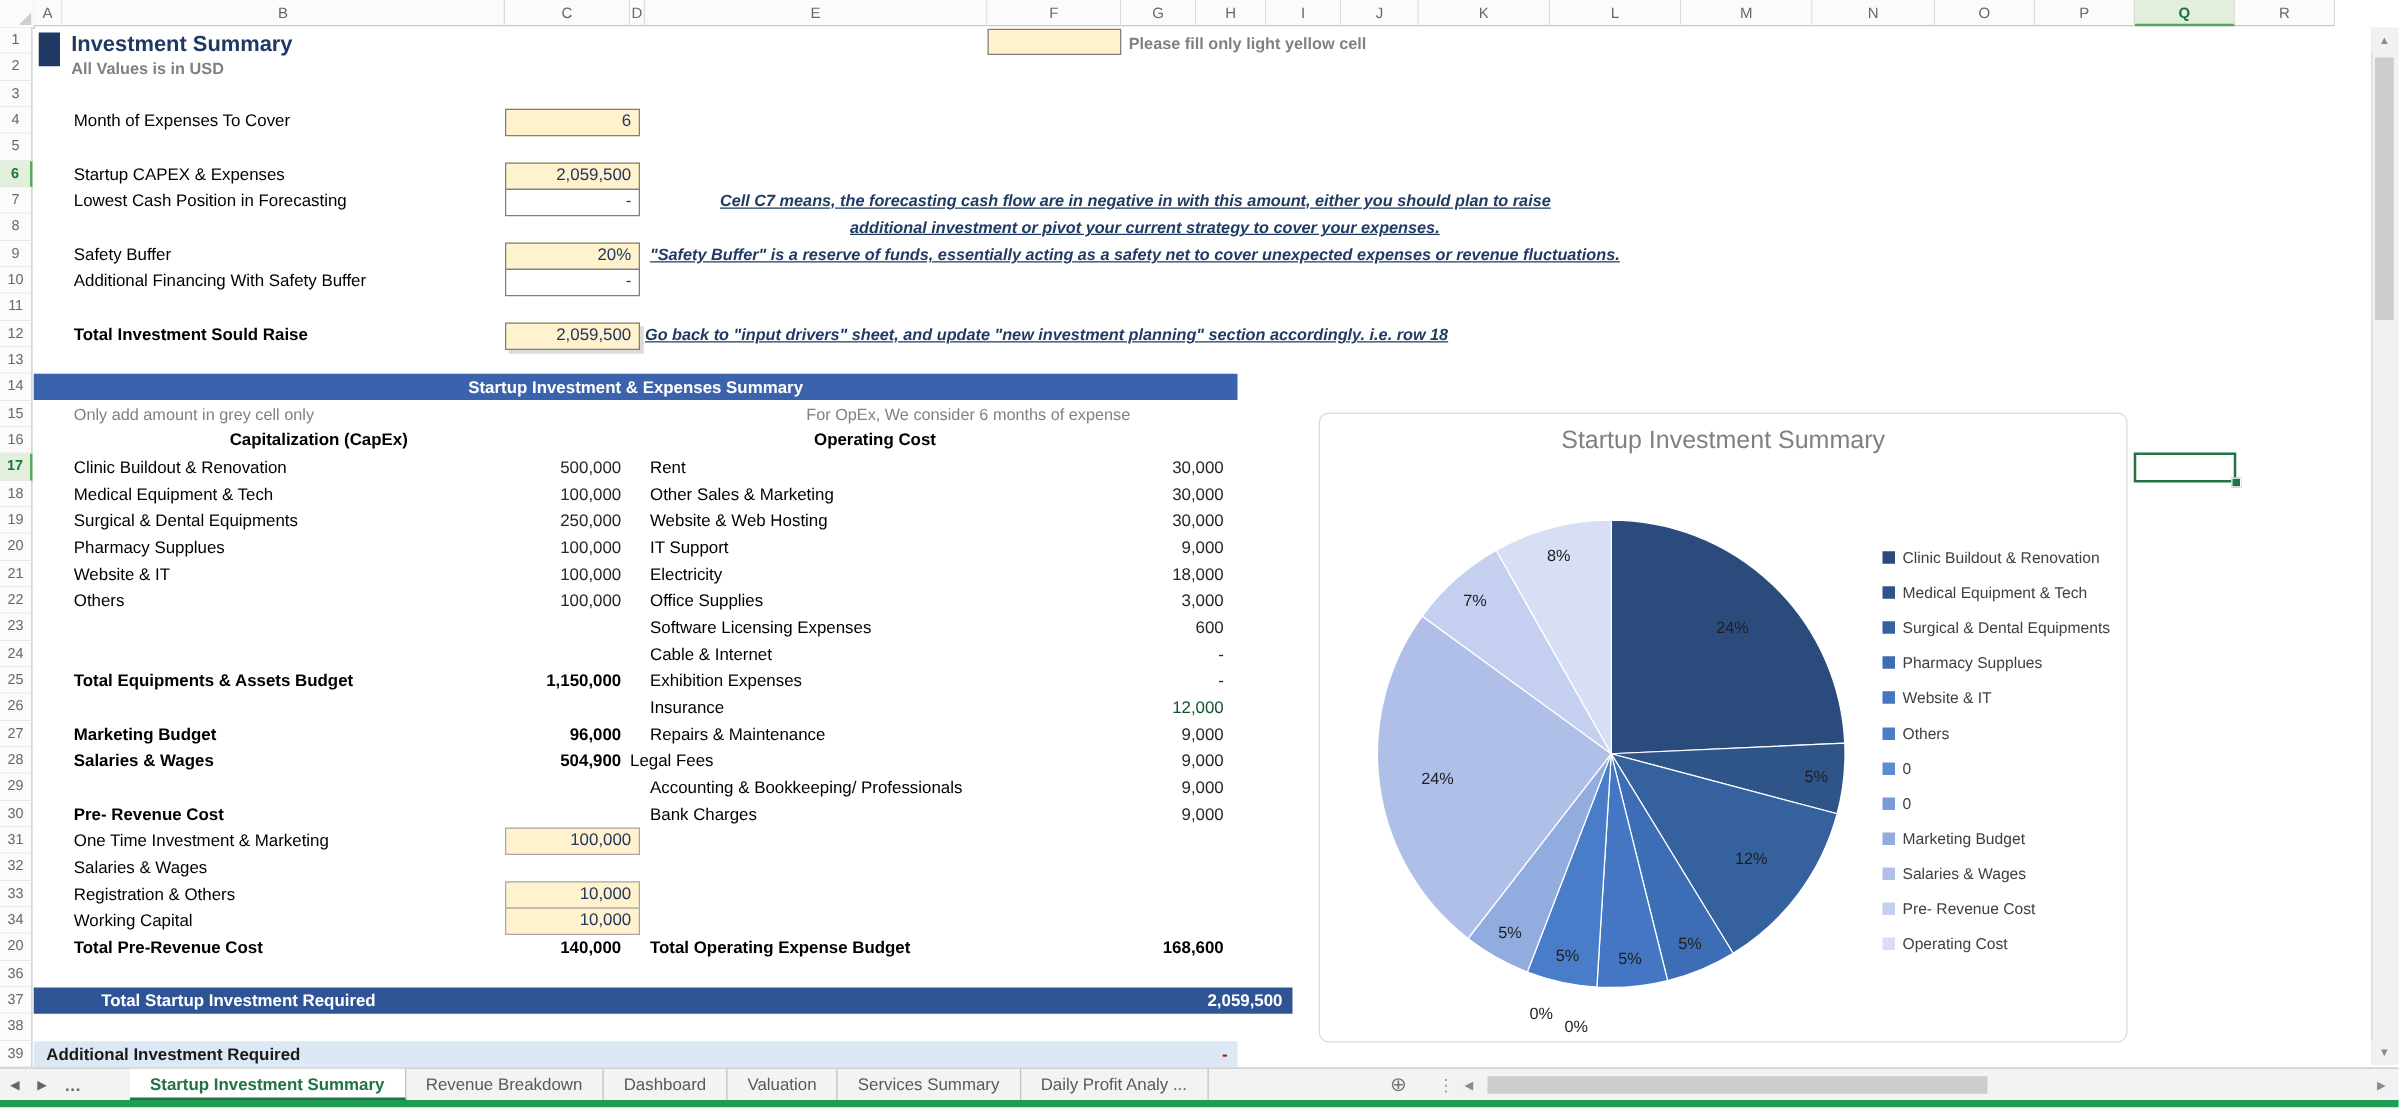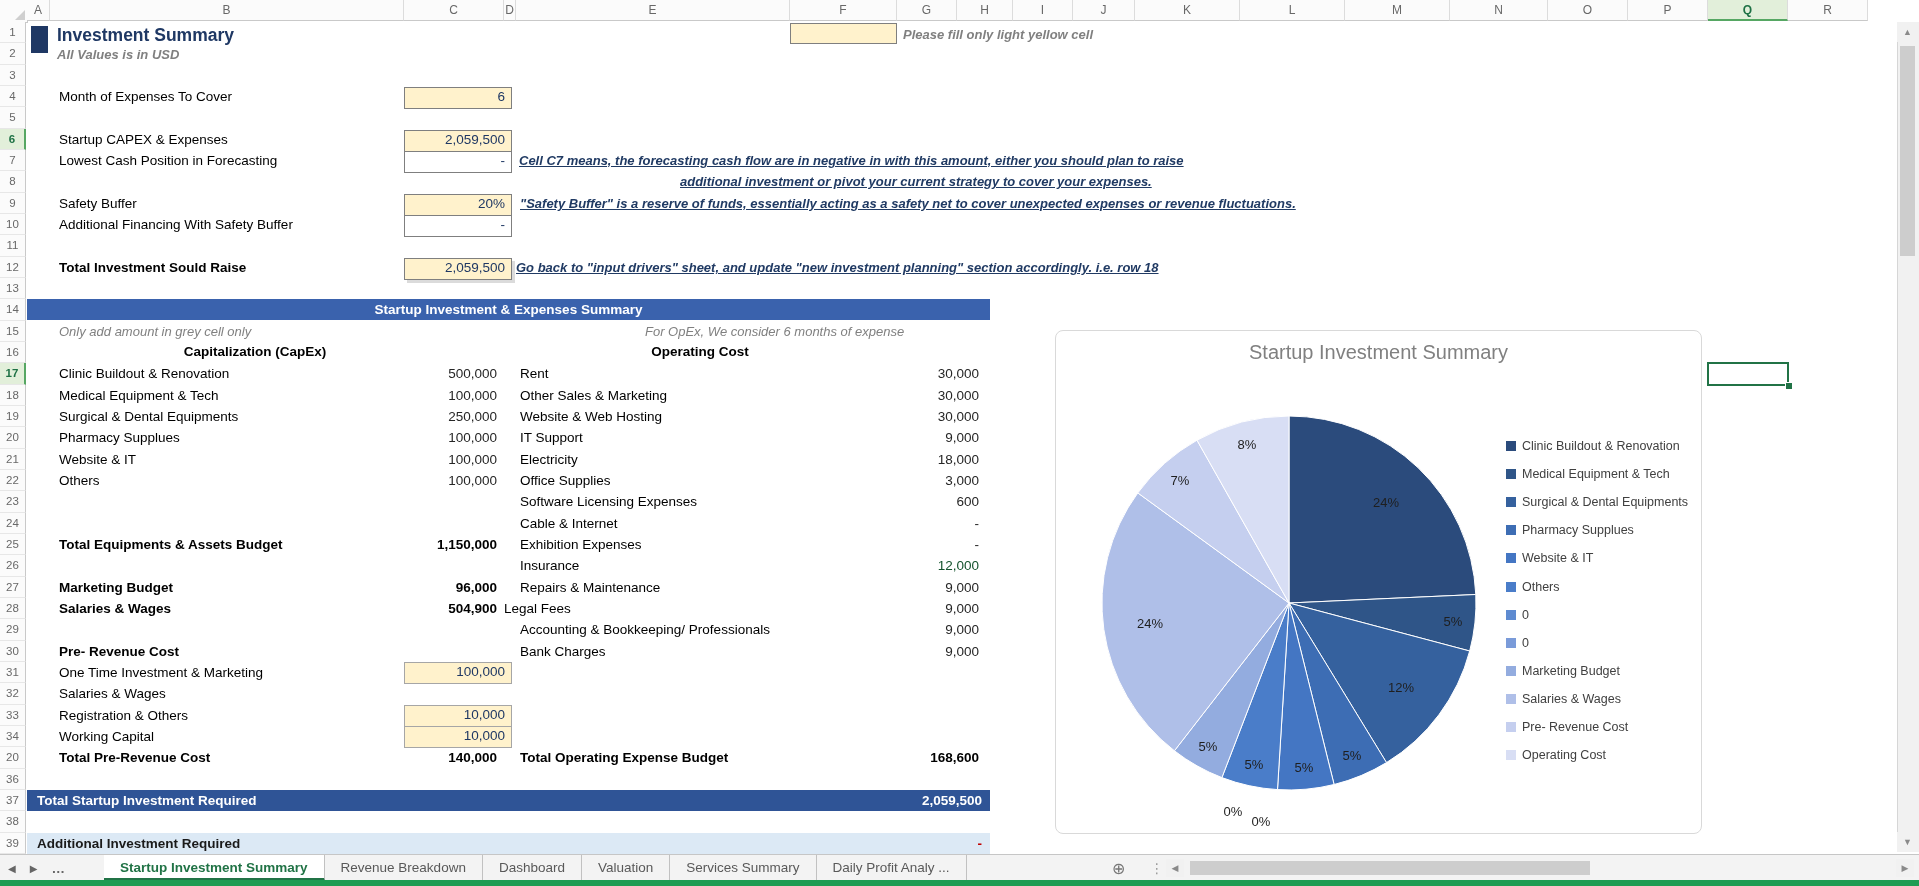"Please fill only light yellow" .it { font-style: italic -> none }
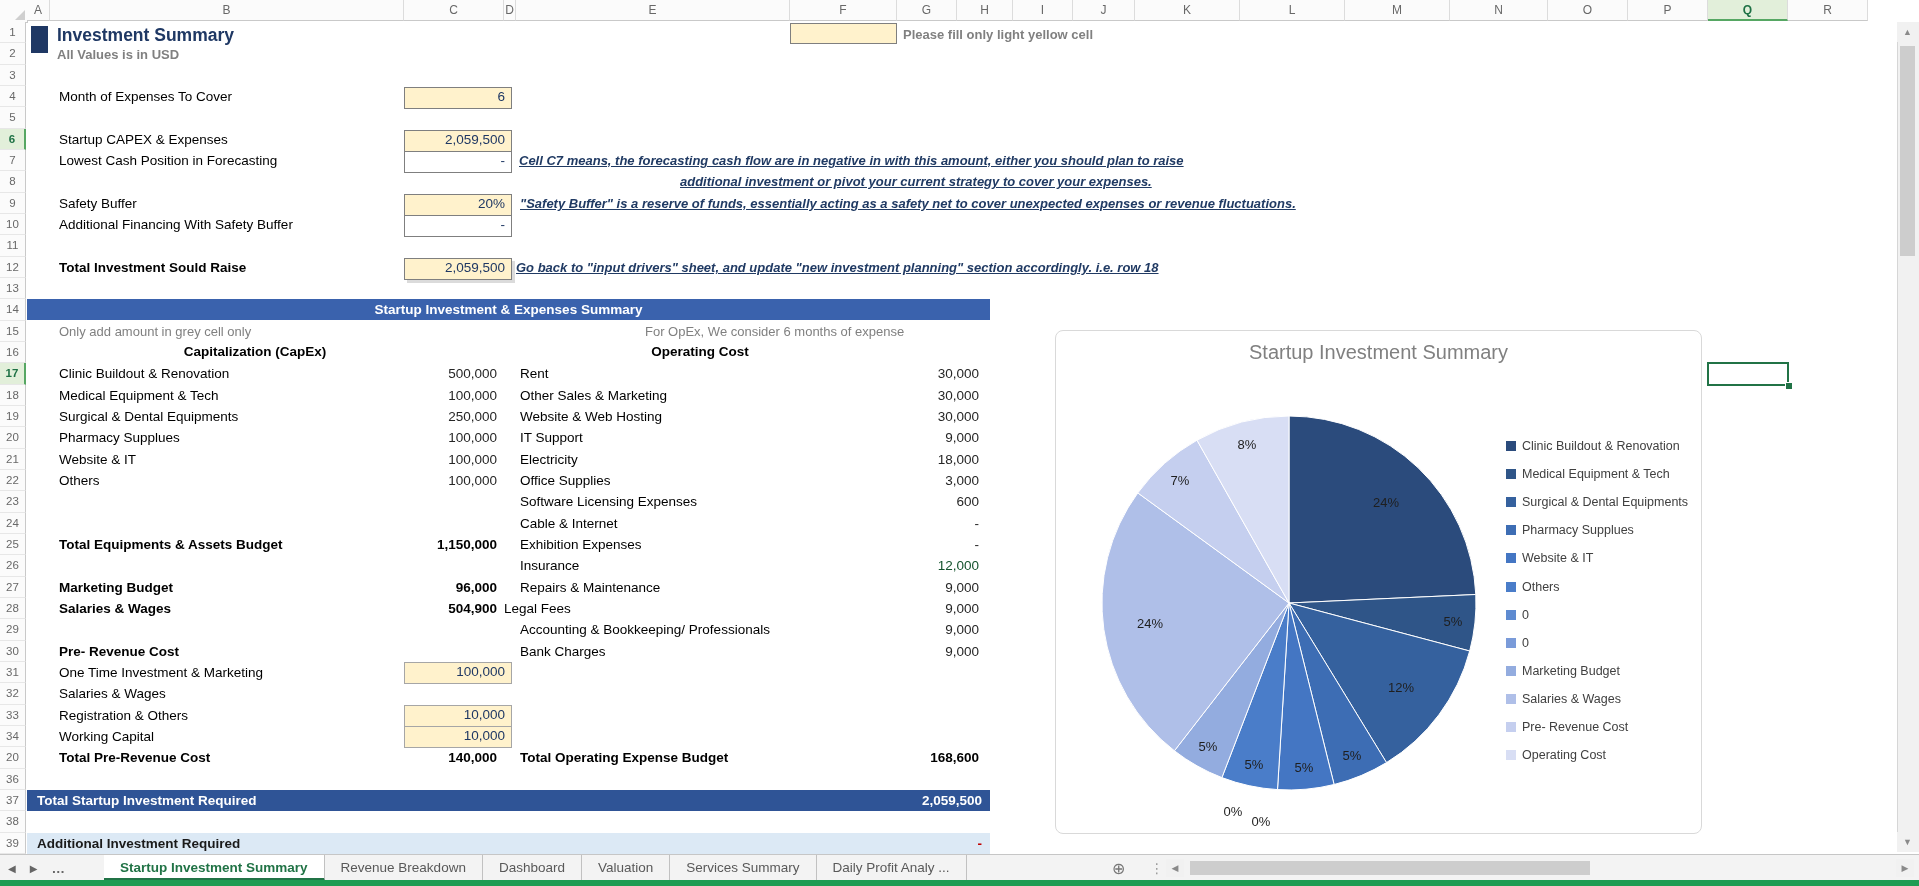"Cell C7 means, the forecasting" div.note { left: 519px -> 576px }
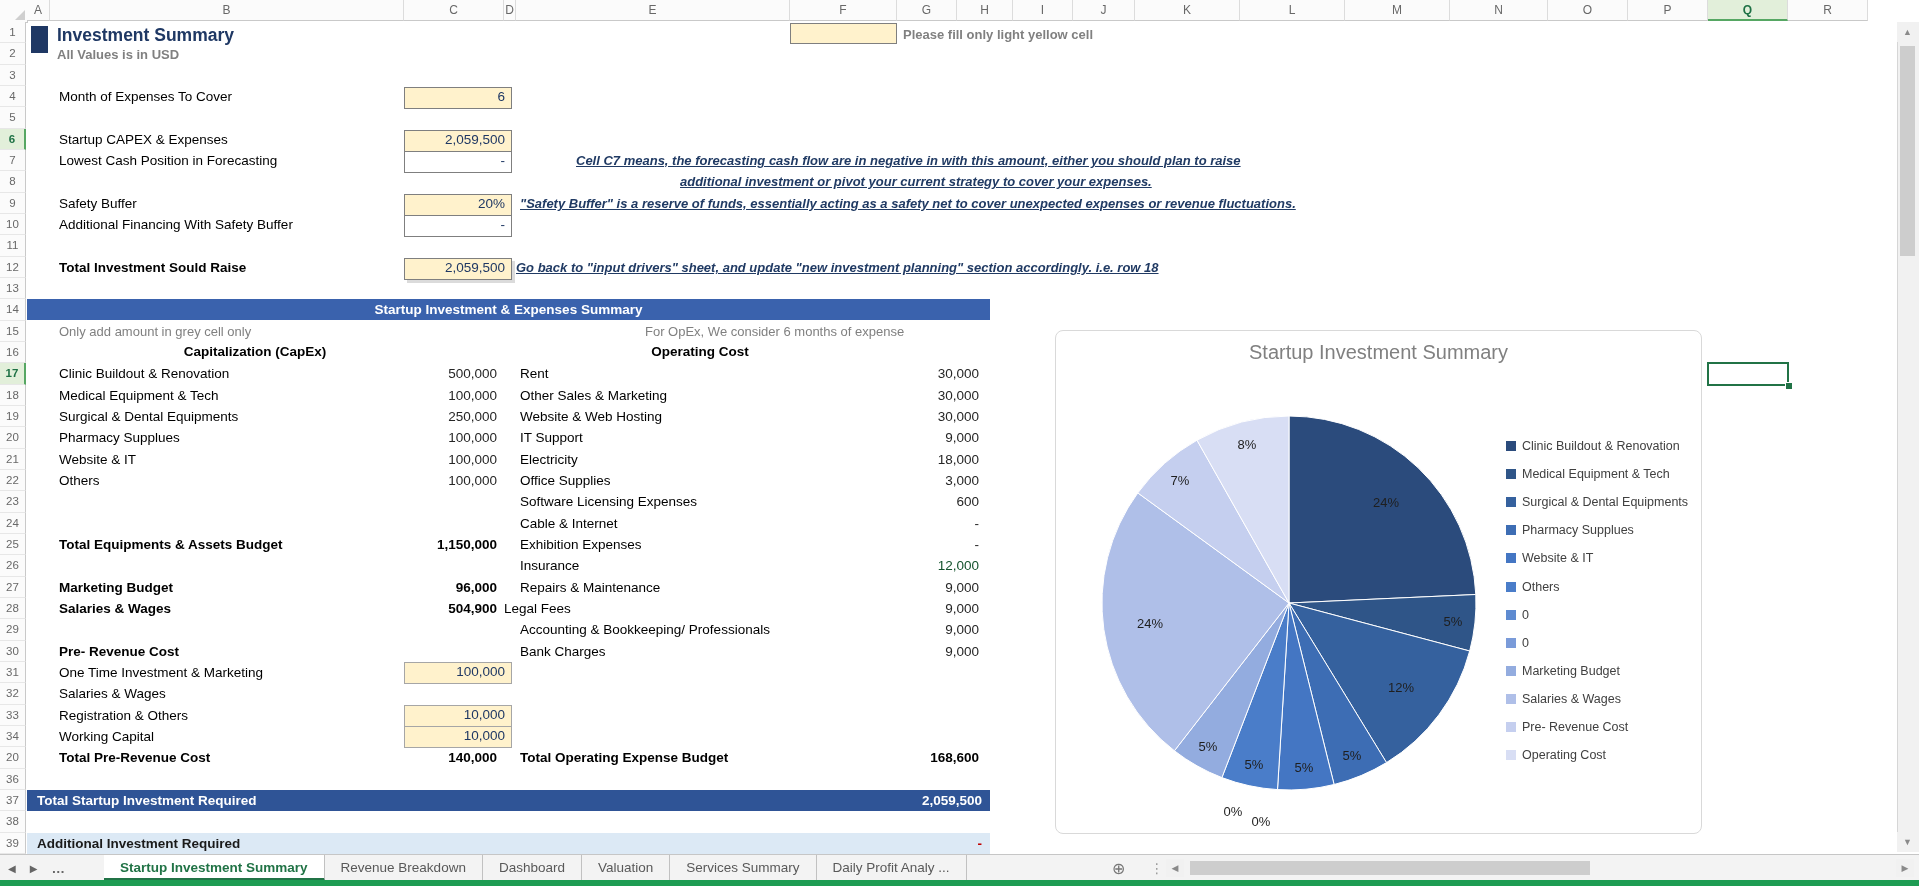"Total Startup Investment Required" .band-dark { padding-left: none -> 44px }
